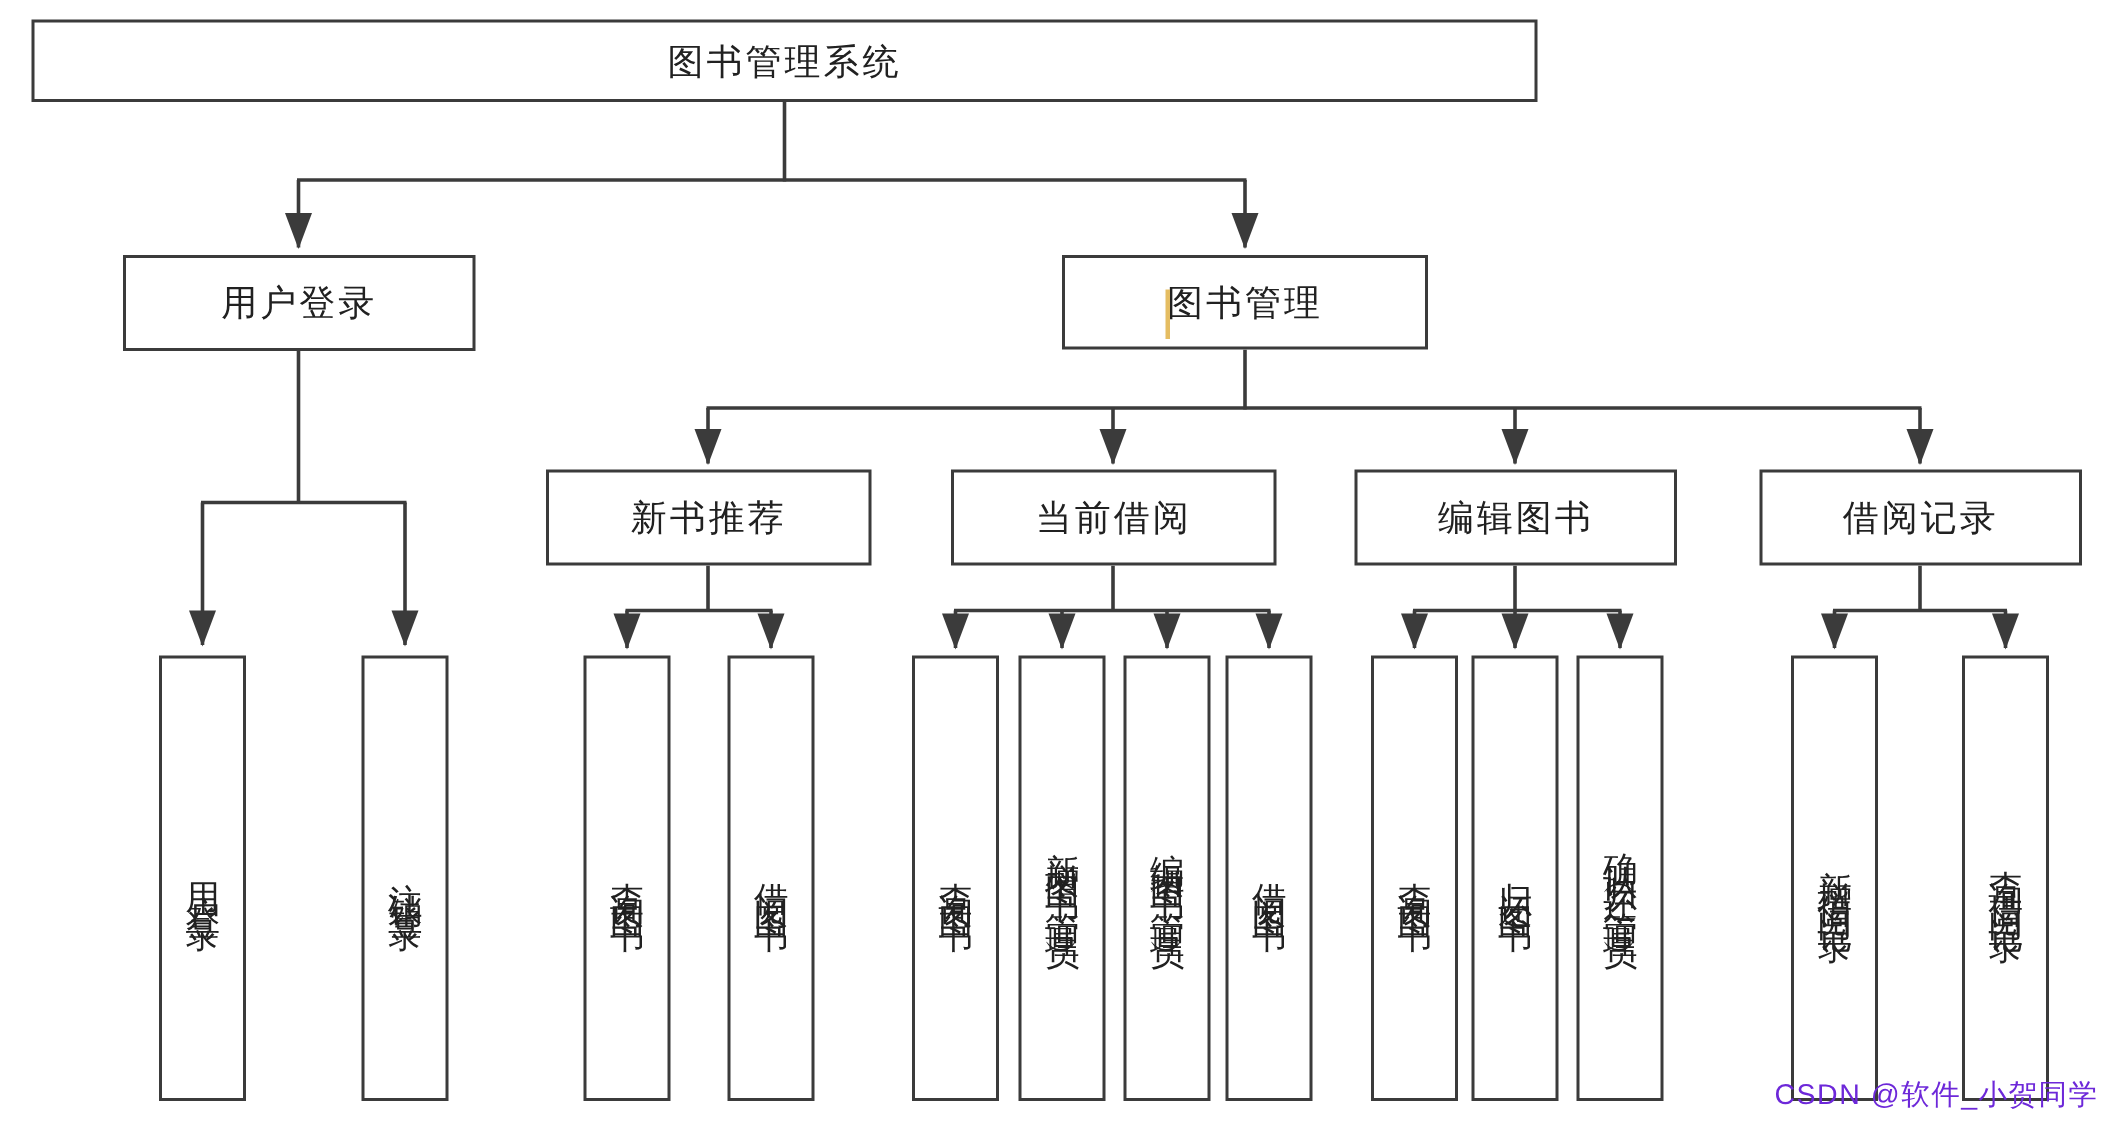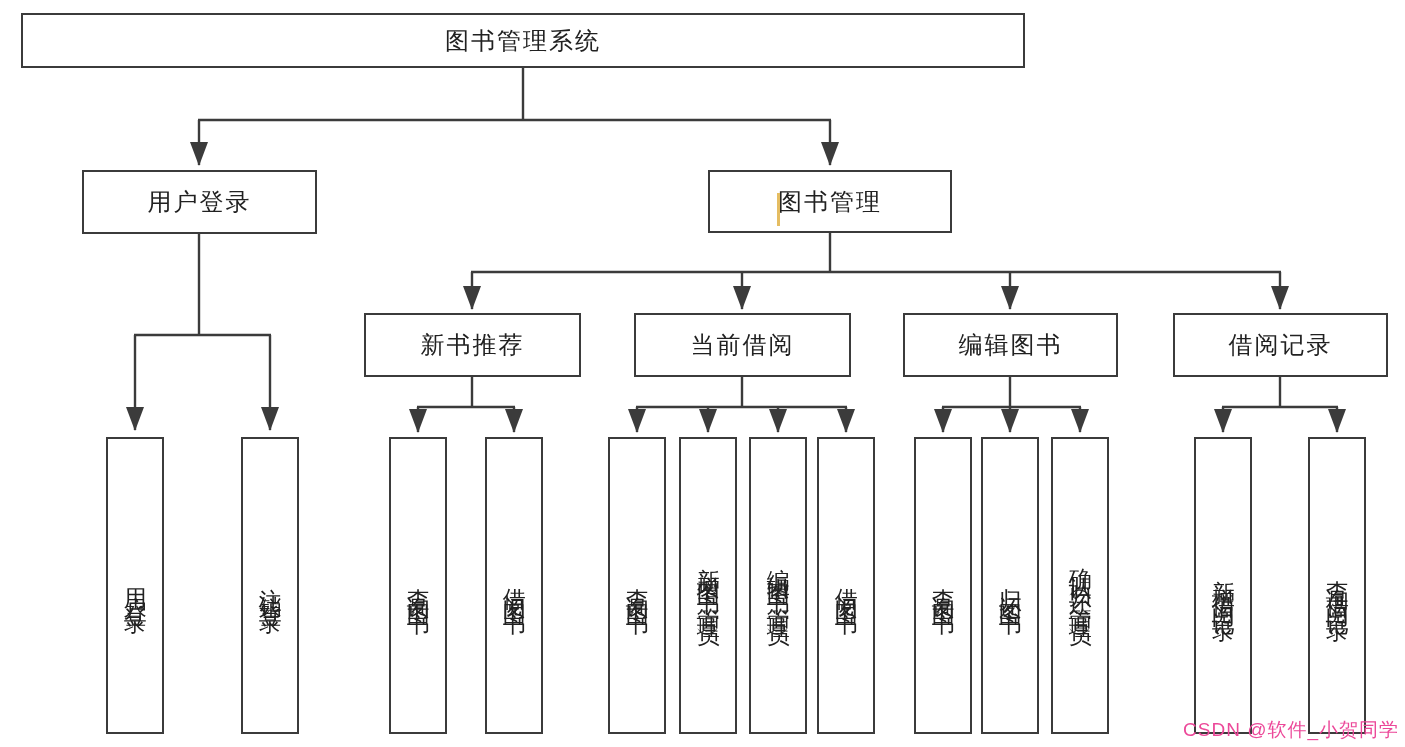"CSDN @软件_小贺同学" .watermark { color: #ec4899 -> #6d28d9 }
